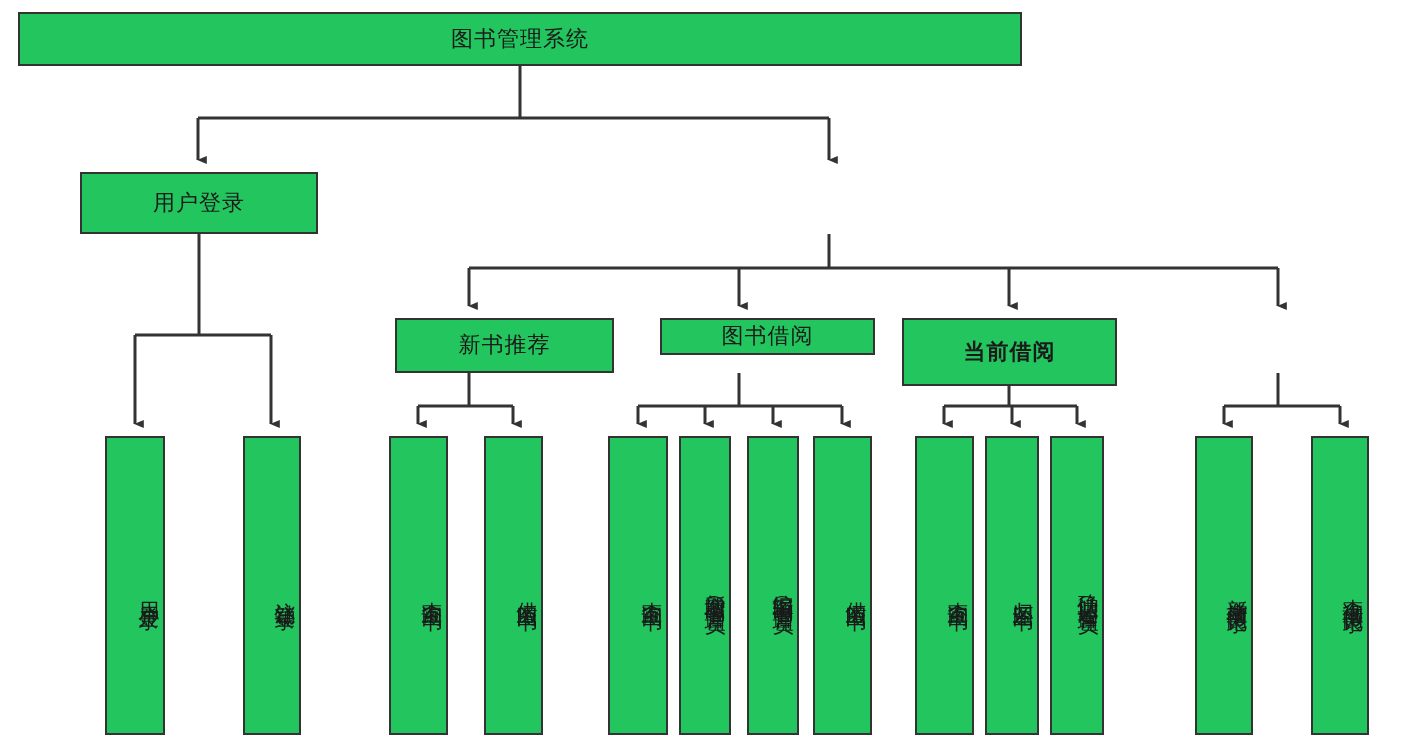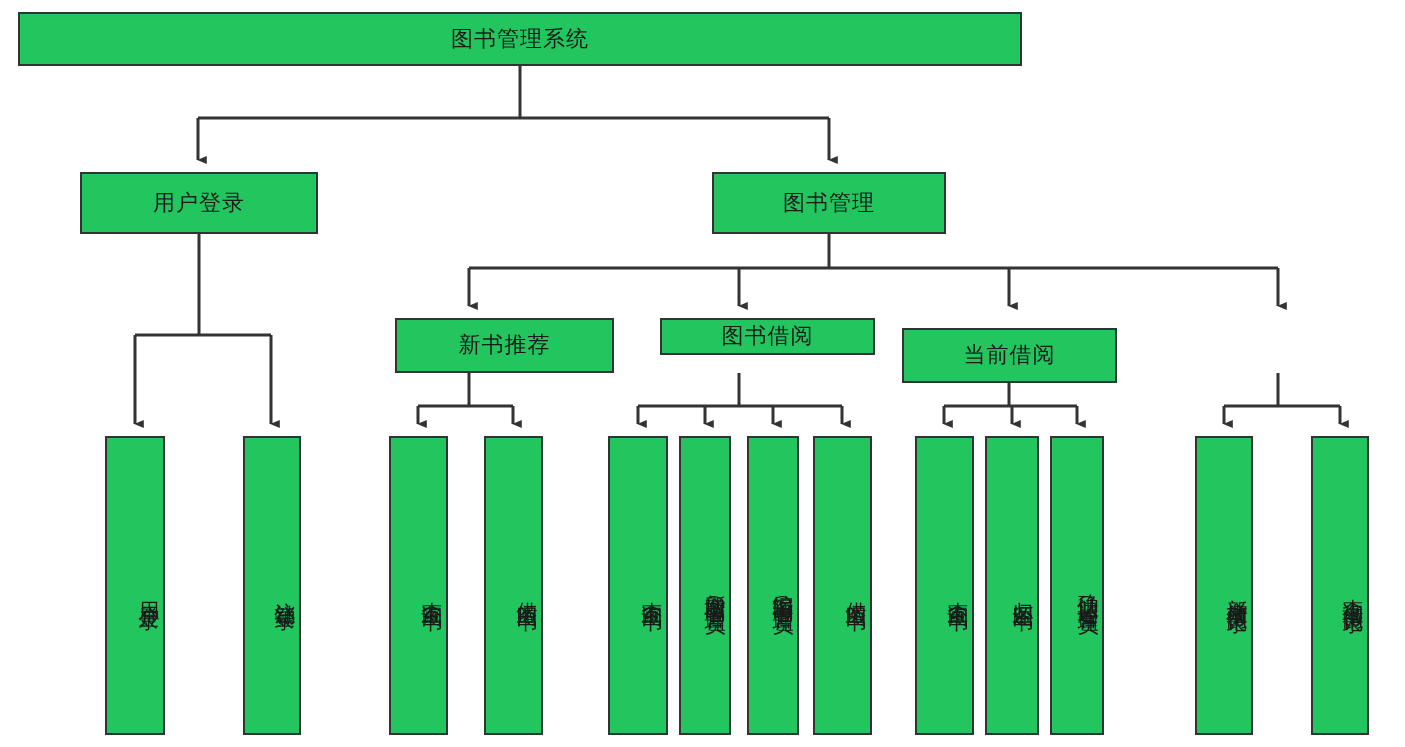"图书管理" div.node { html: <div>图书管理</div> -> none }
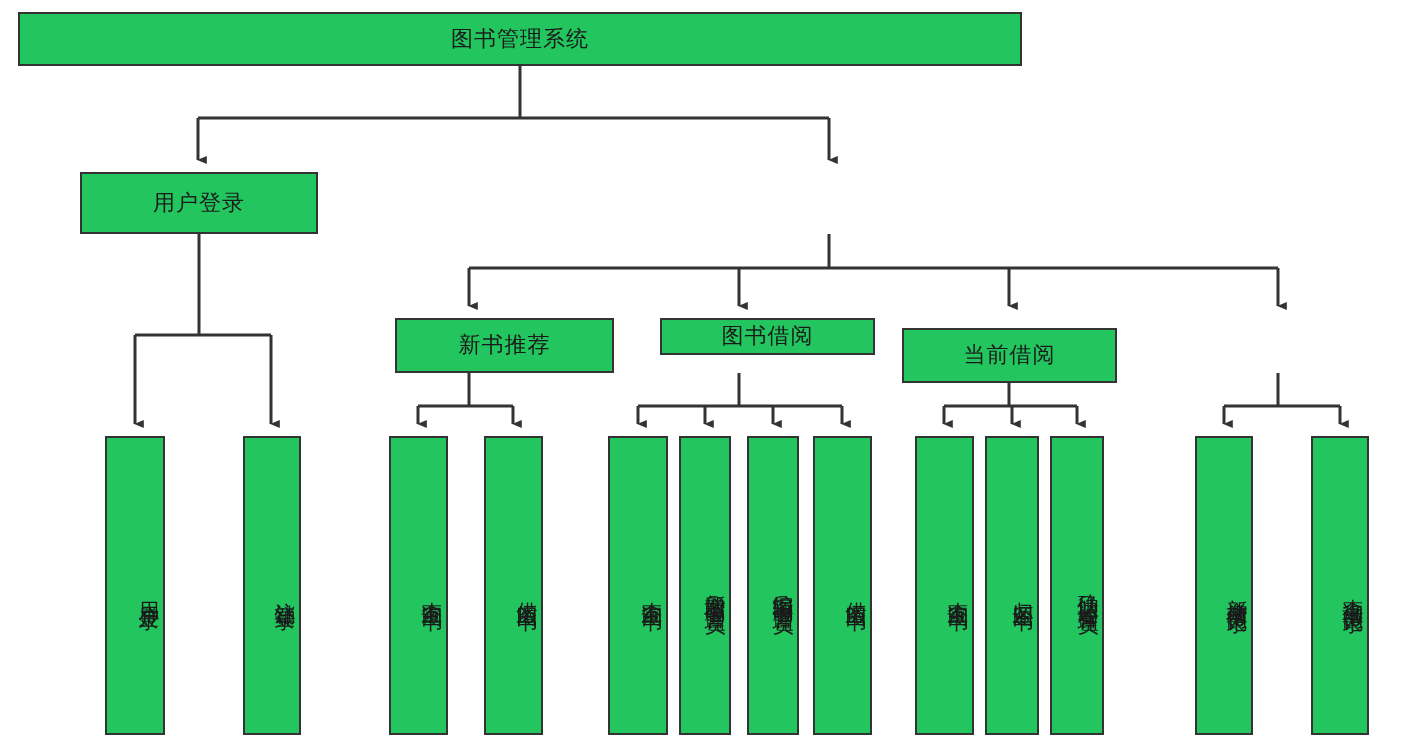"当前借阅" div.node { font-weight: none -> bold; height: 55px -> 68px; top: 328px -> 318px }
